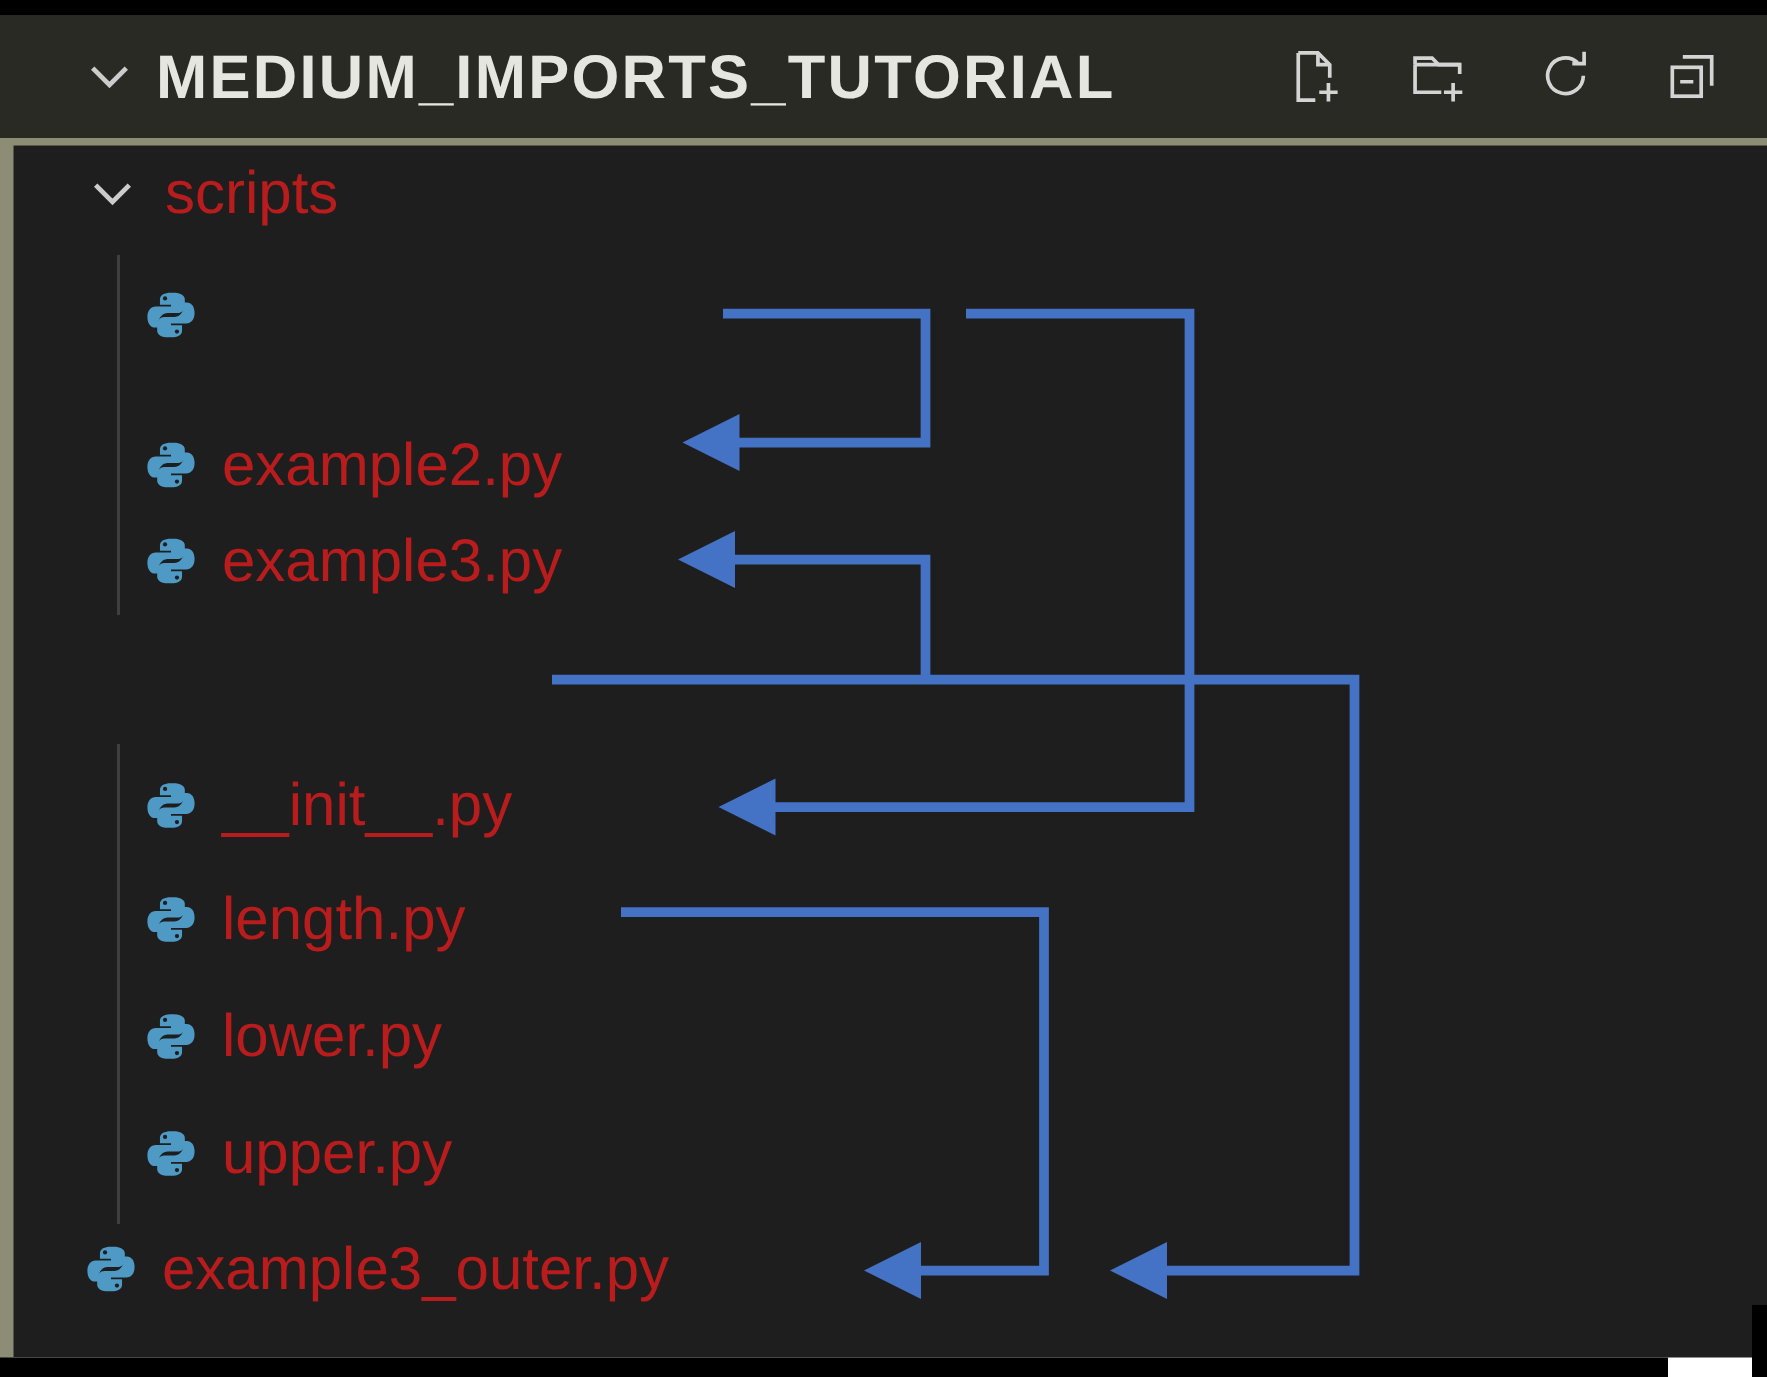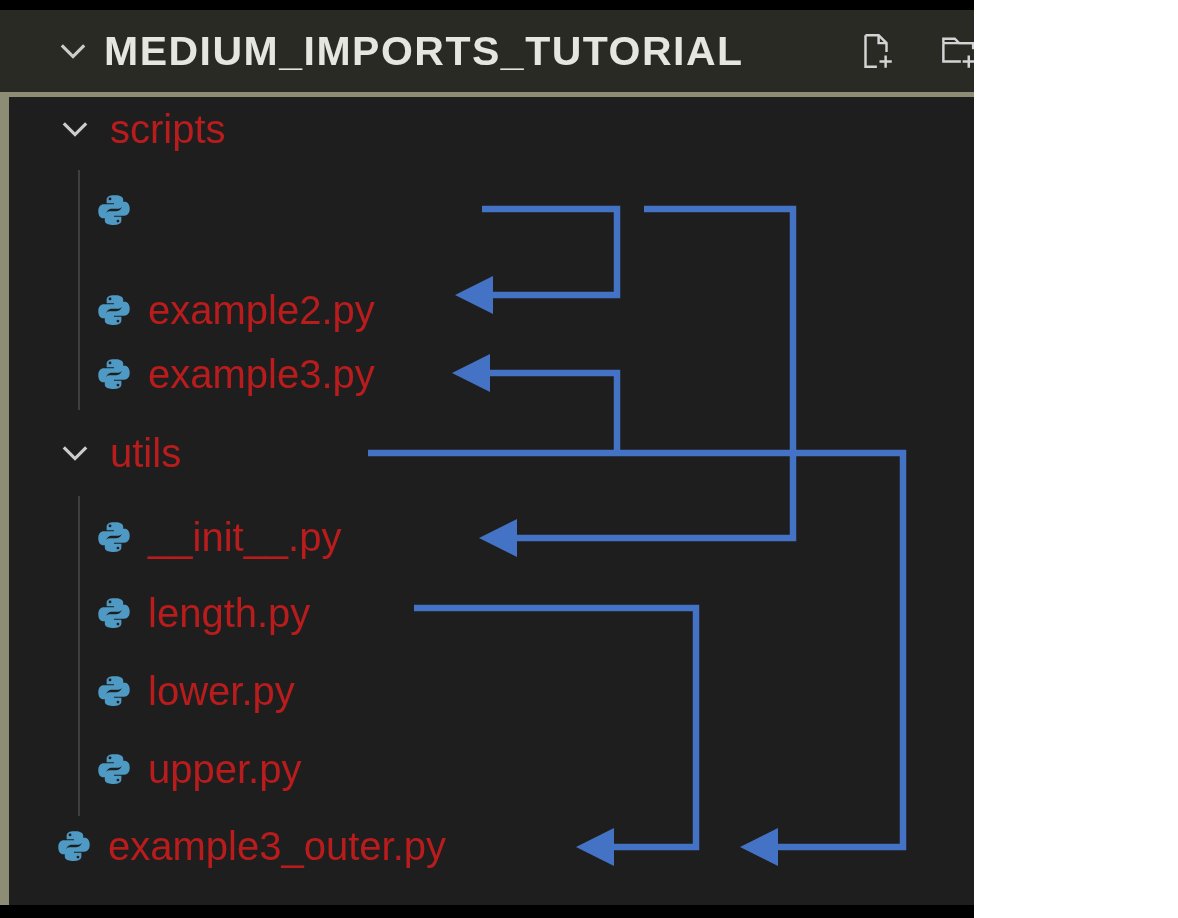"MEDIUM_IMPORTS_TUTORIAL" .canvas { width: 974px -> 1178px }
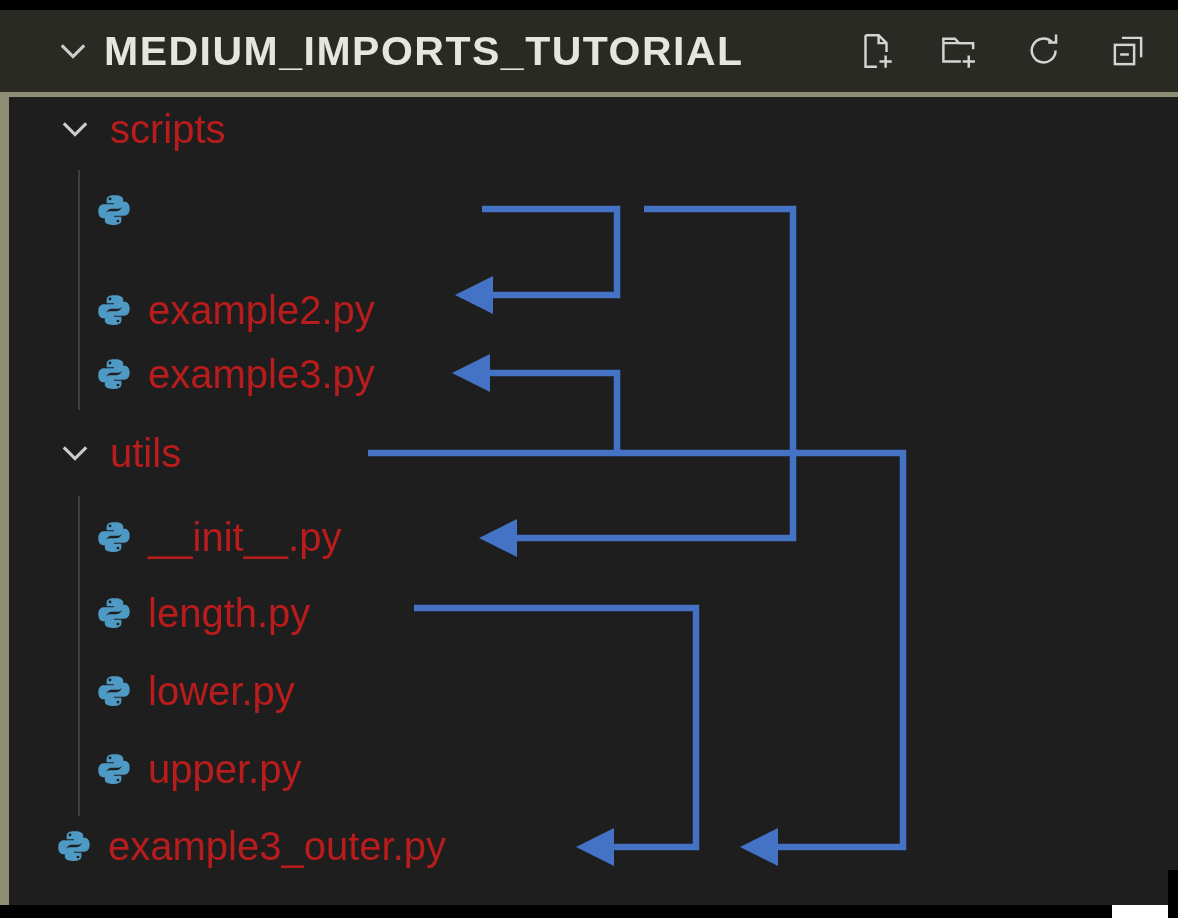"utils" div.row { html: <div> <span> <svg> <polyline></polyline> </svg> </span> <span>utils</span> </div> -> none }
